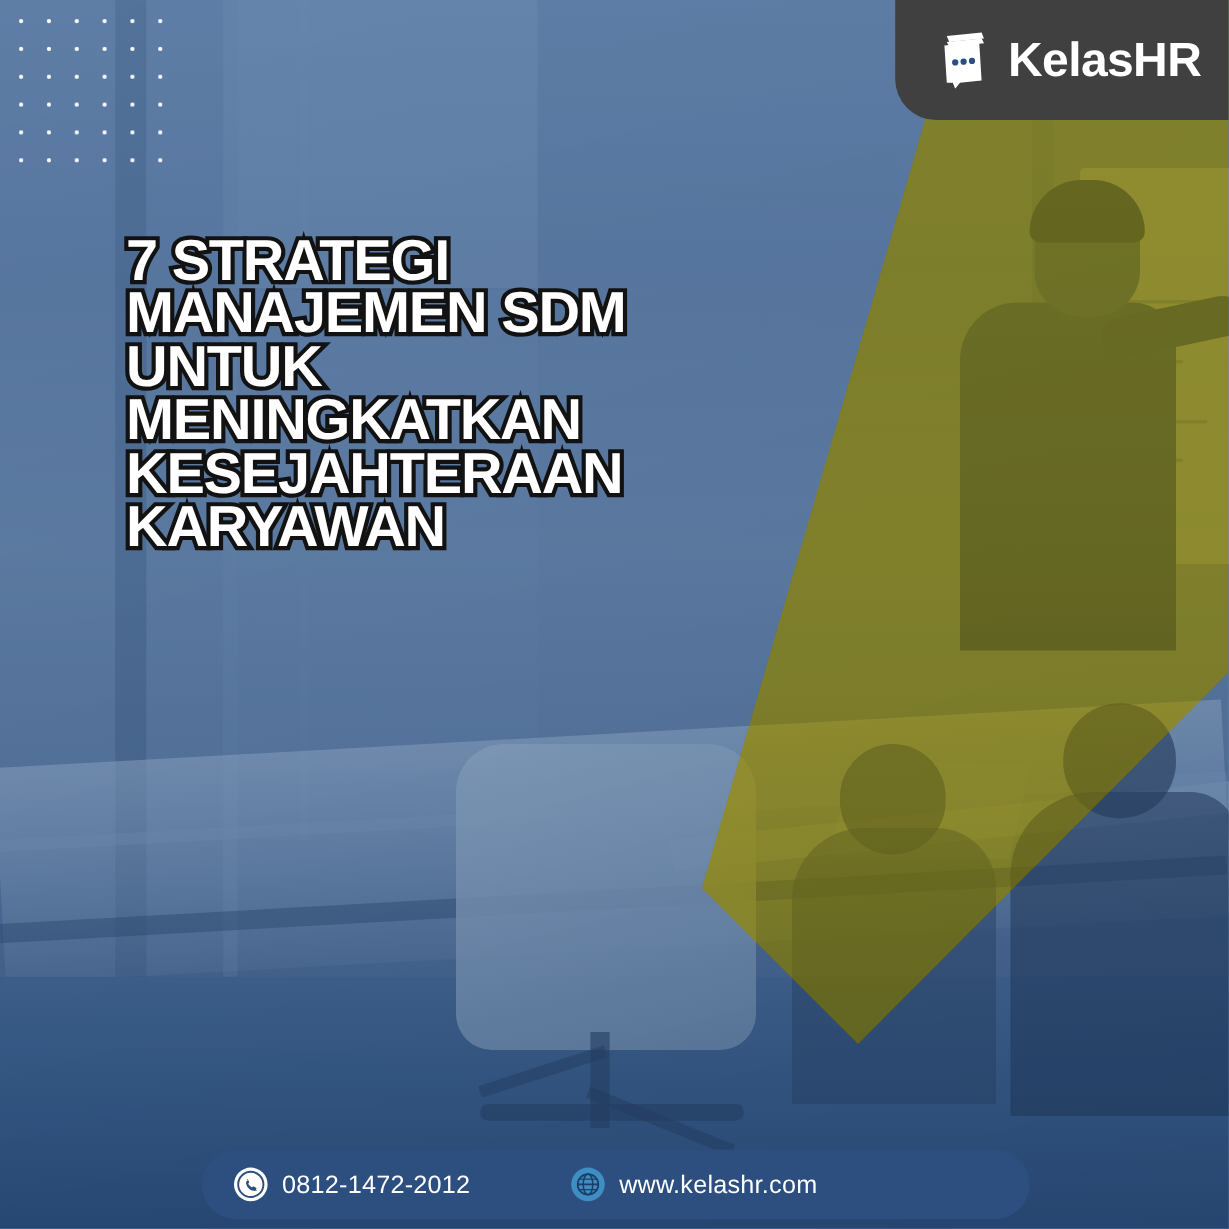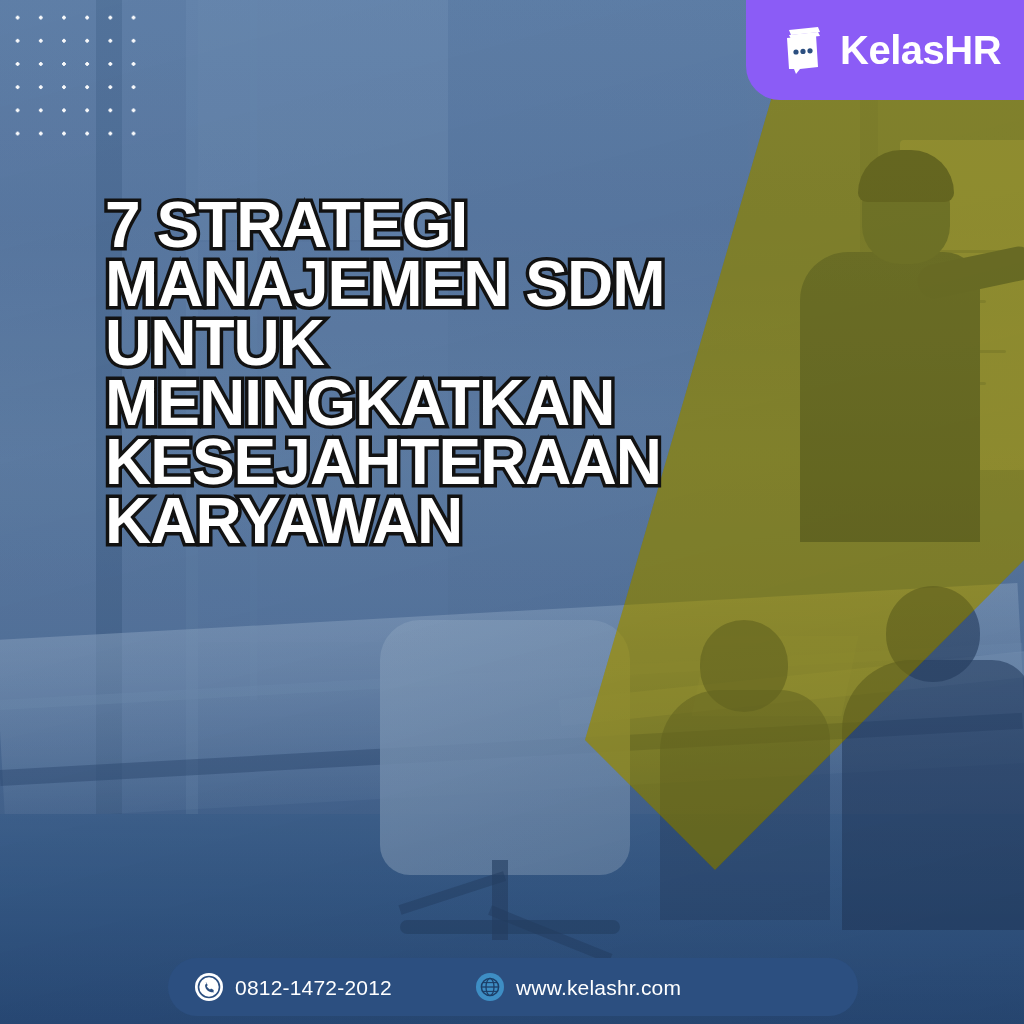"KelasHR" div.logo-badge { background: #8b5cf6 -> #404040 }
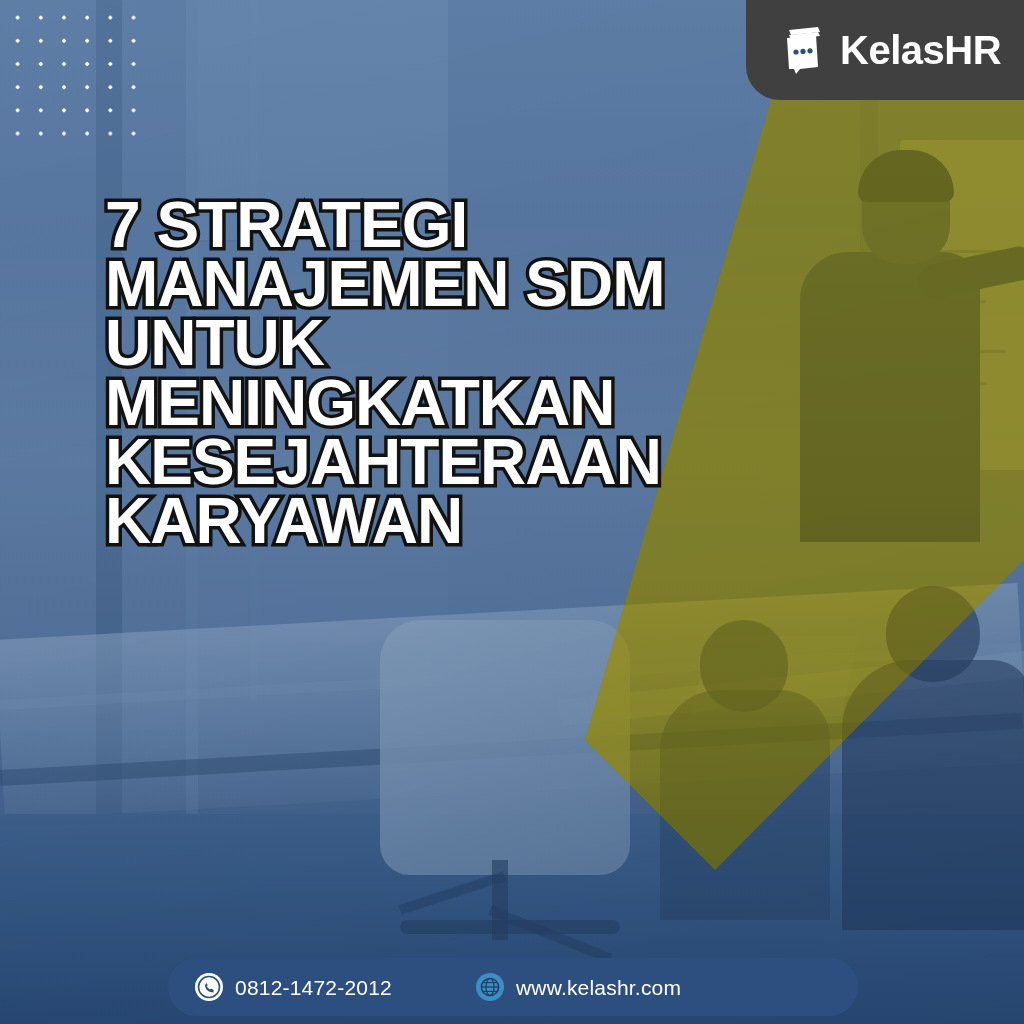"7 STRATEGI" .headline { font-size: 64px -> 48px }
